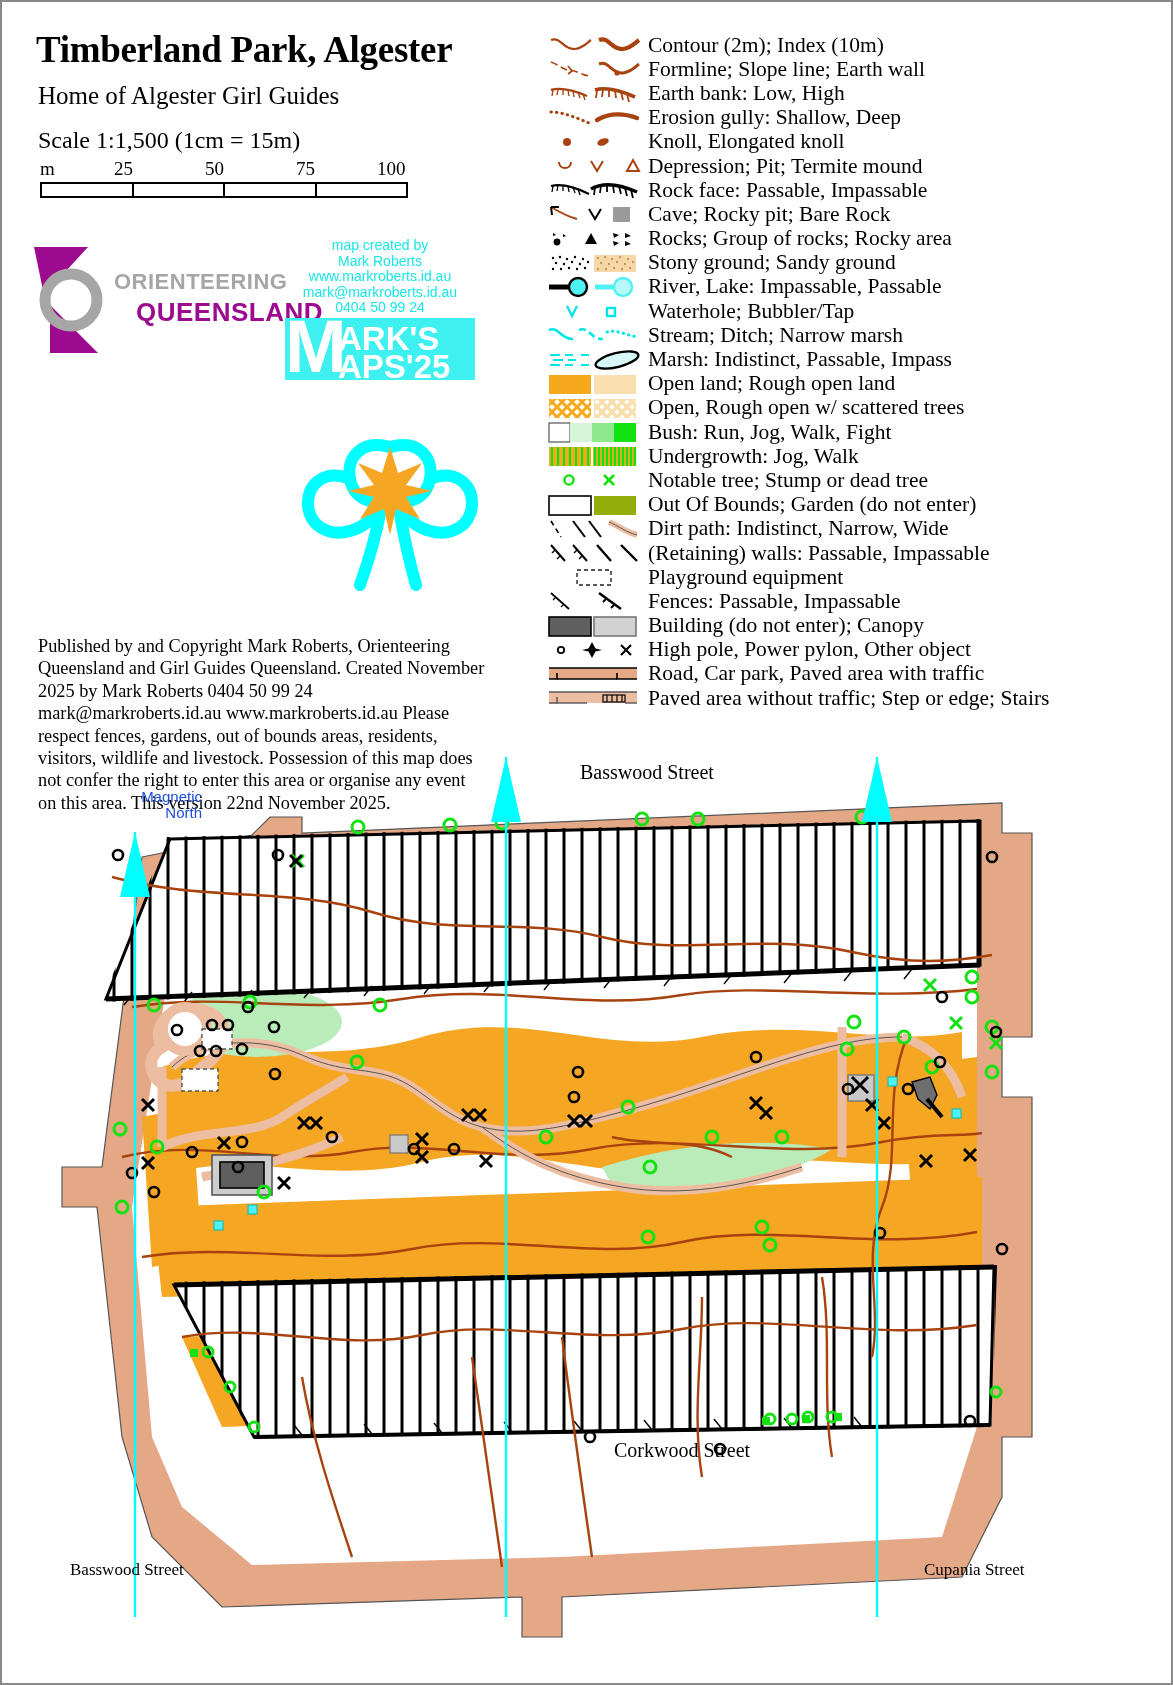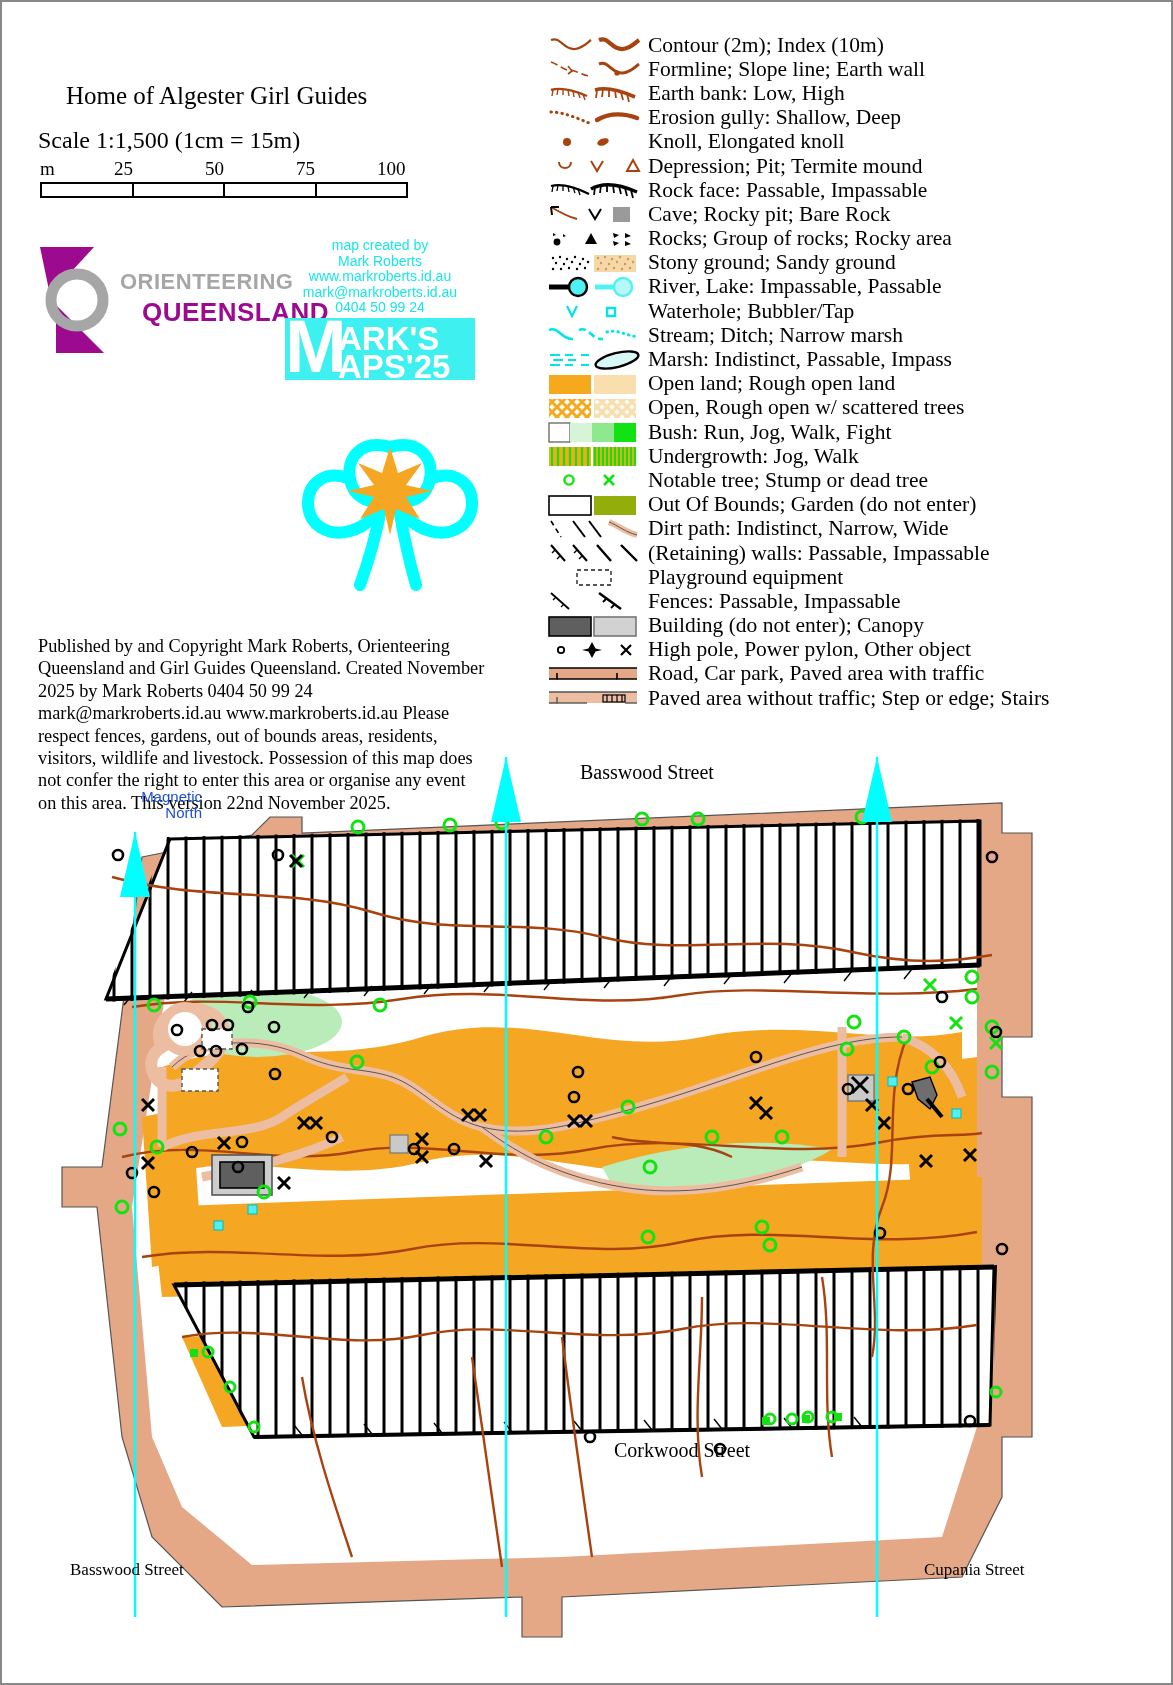"Timberland Park, Algester" div { html: none -> <div>Timberland Park, Algester</div> }
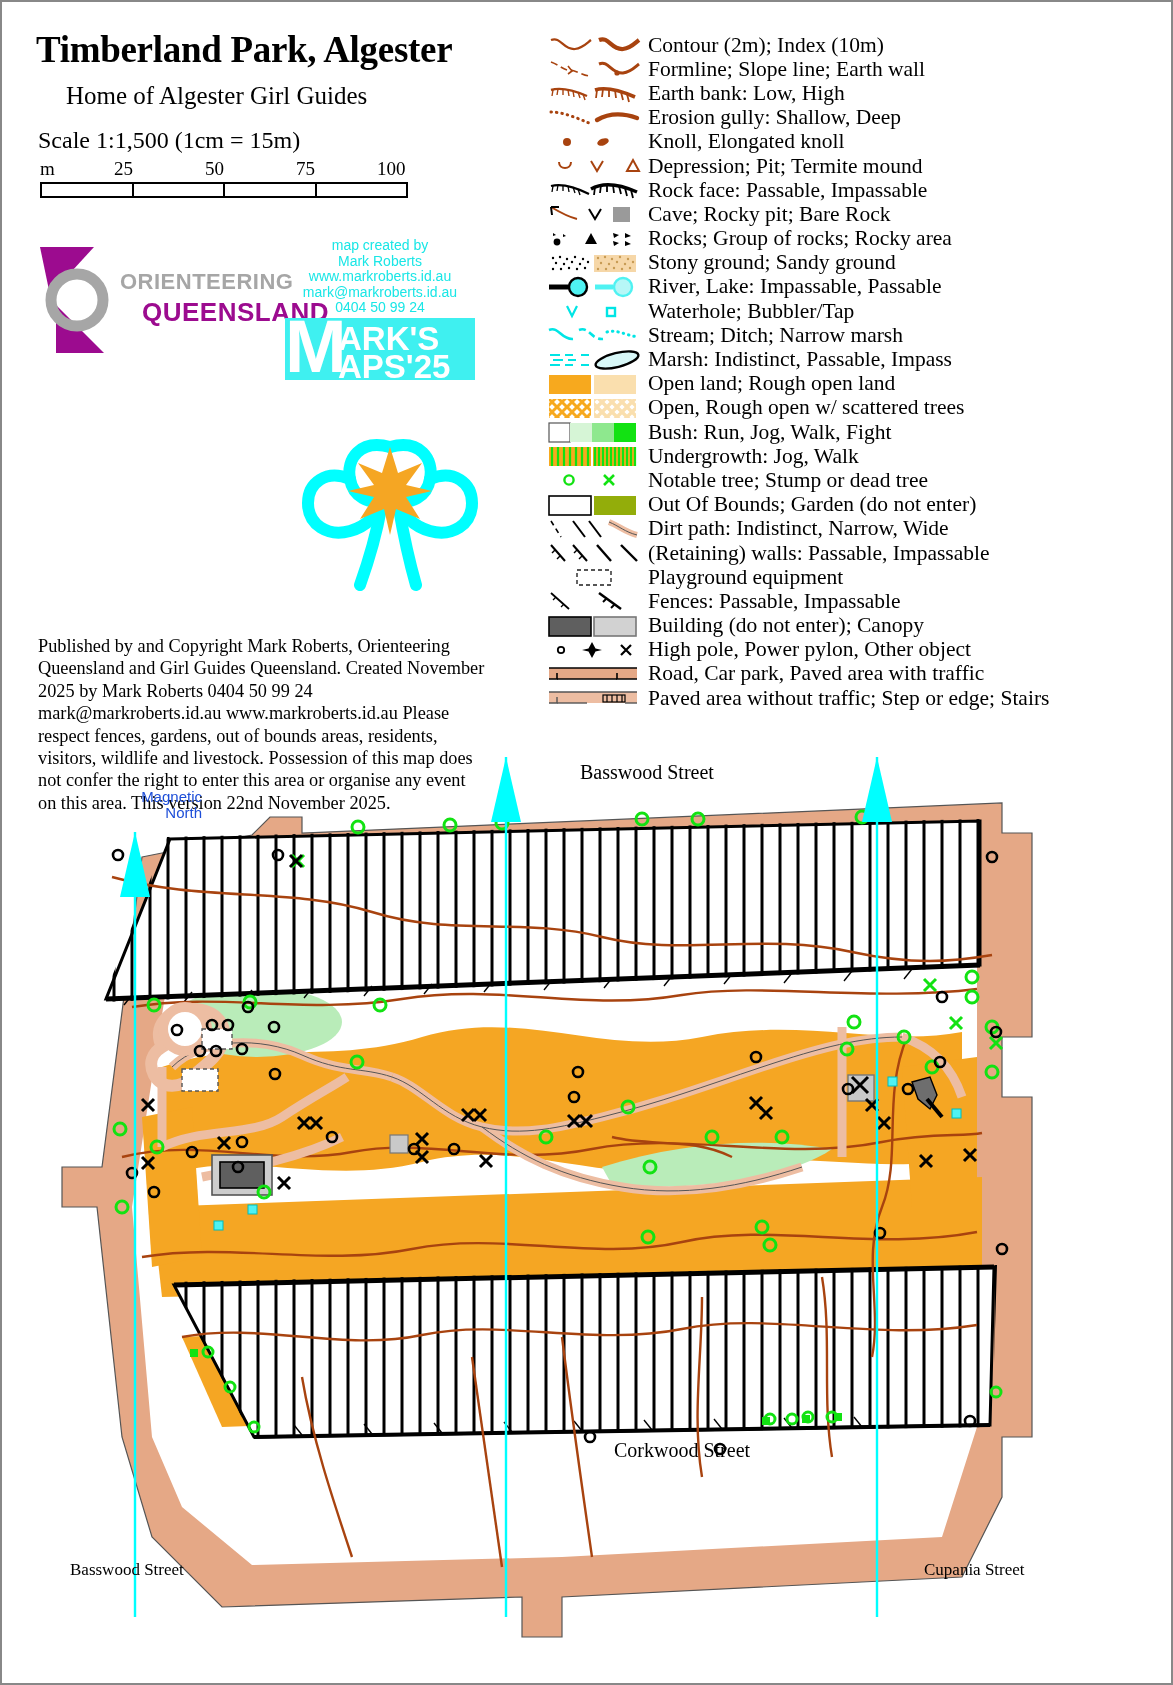"Home of Algester Girl Guides" #subtitle { margin-left: 28px -> none }
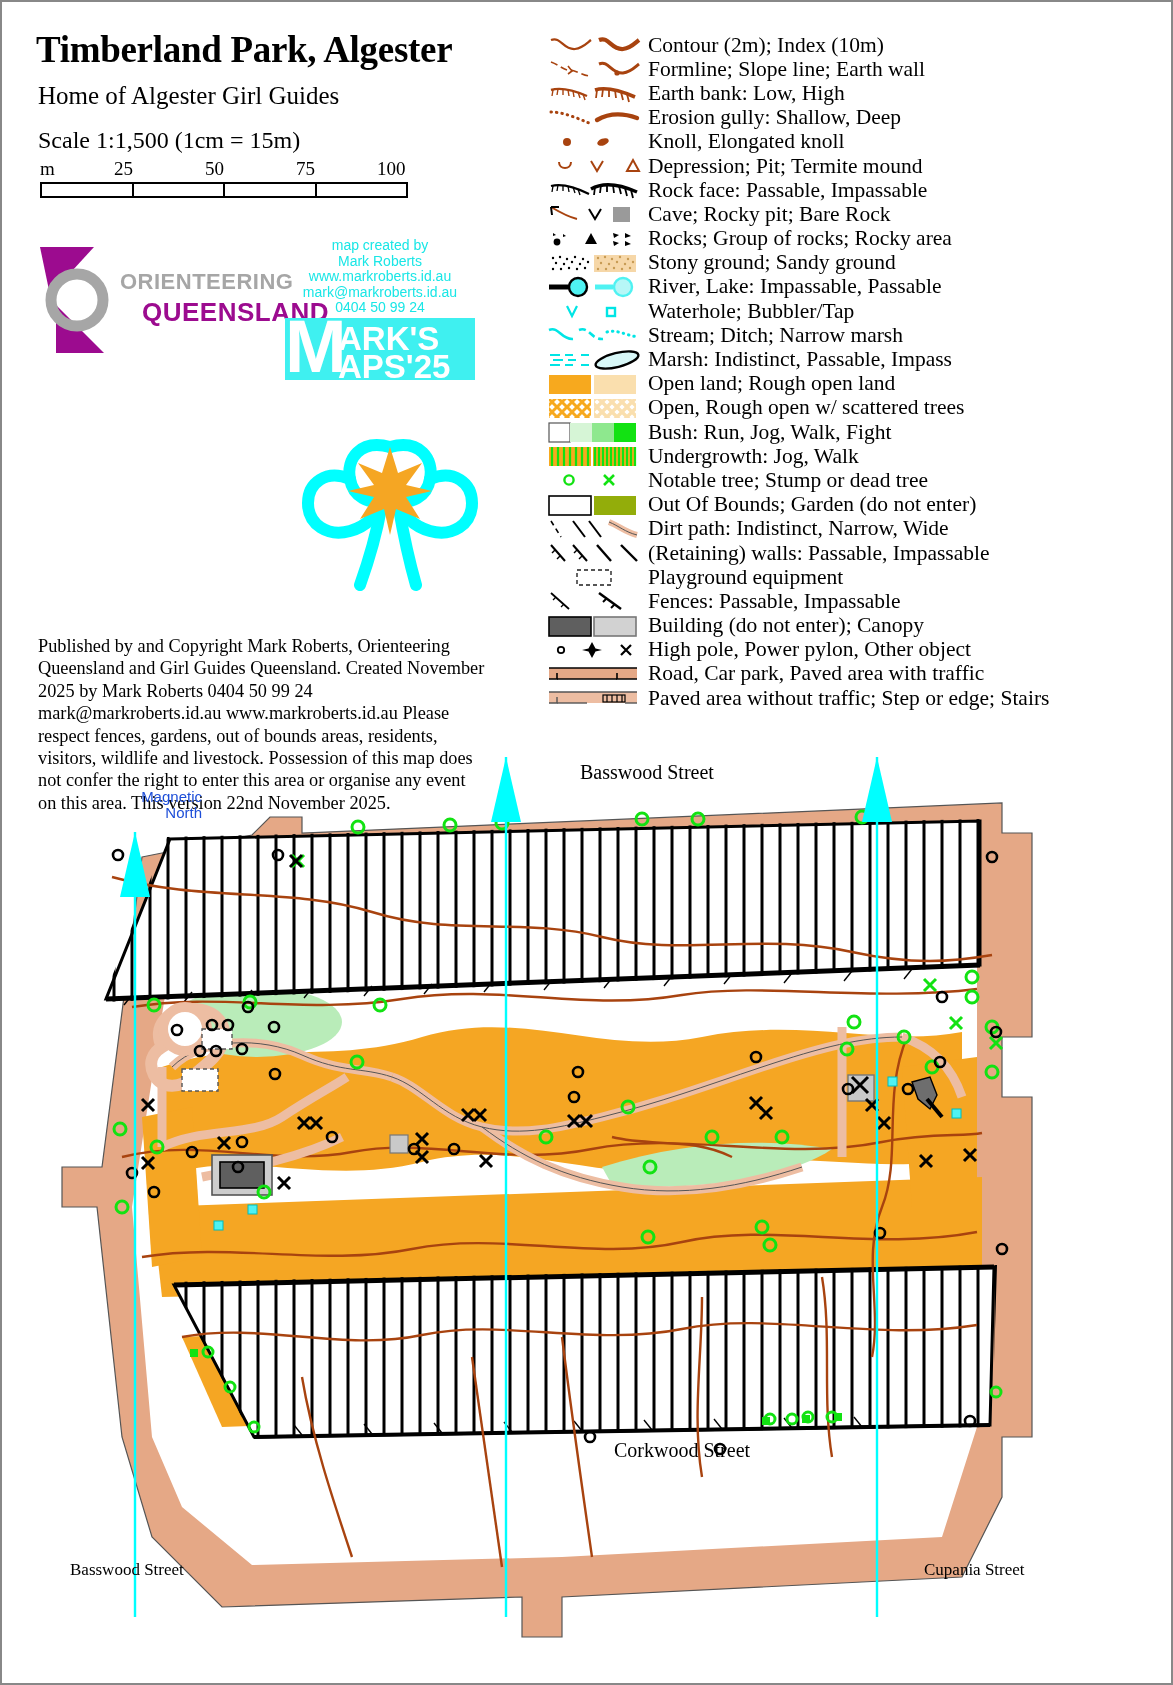"ORIENTEERING" #oqlogo { left: 30px -> 24px }
